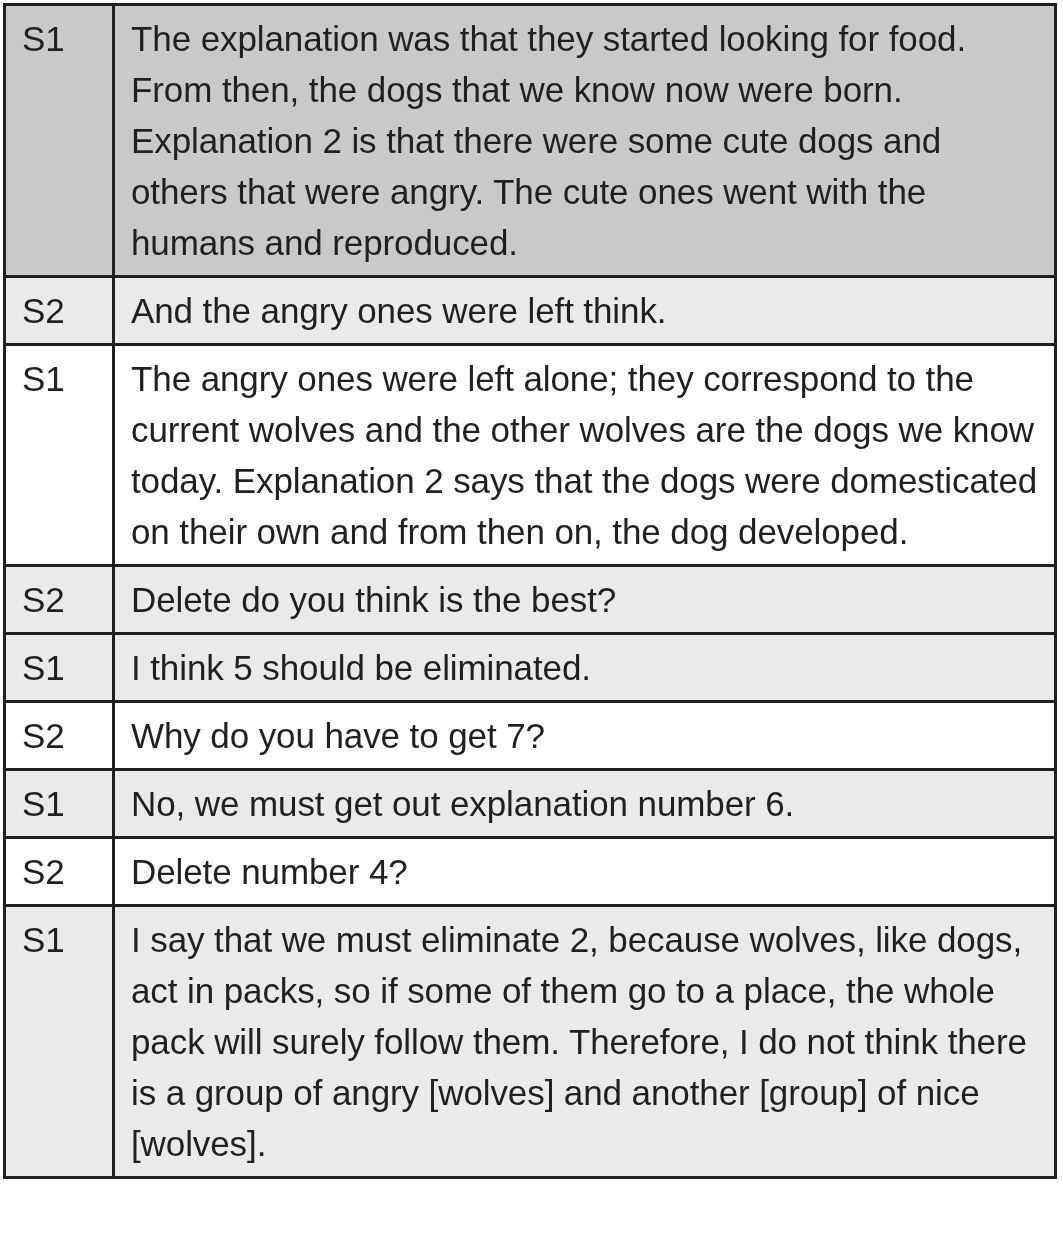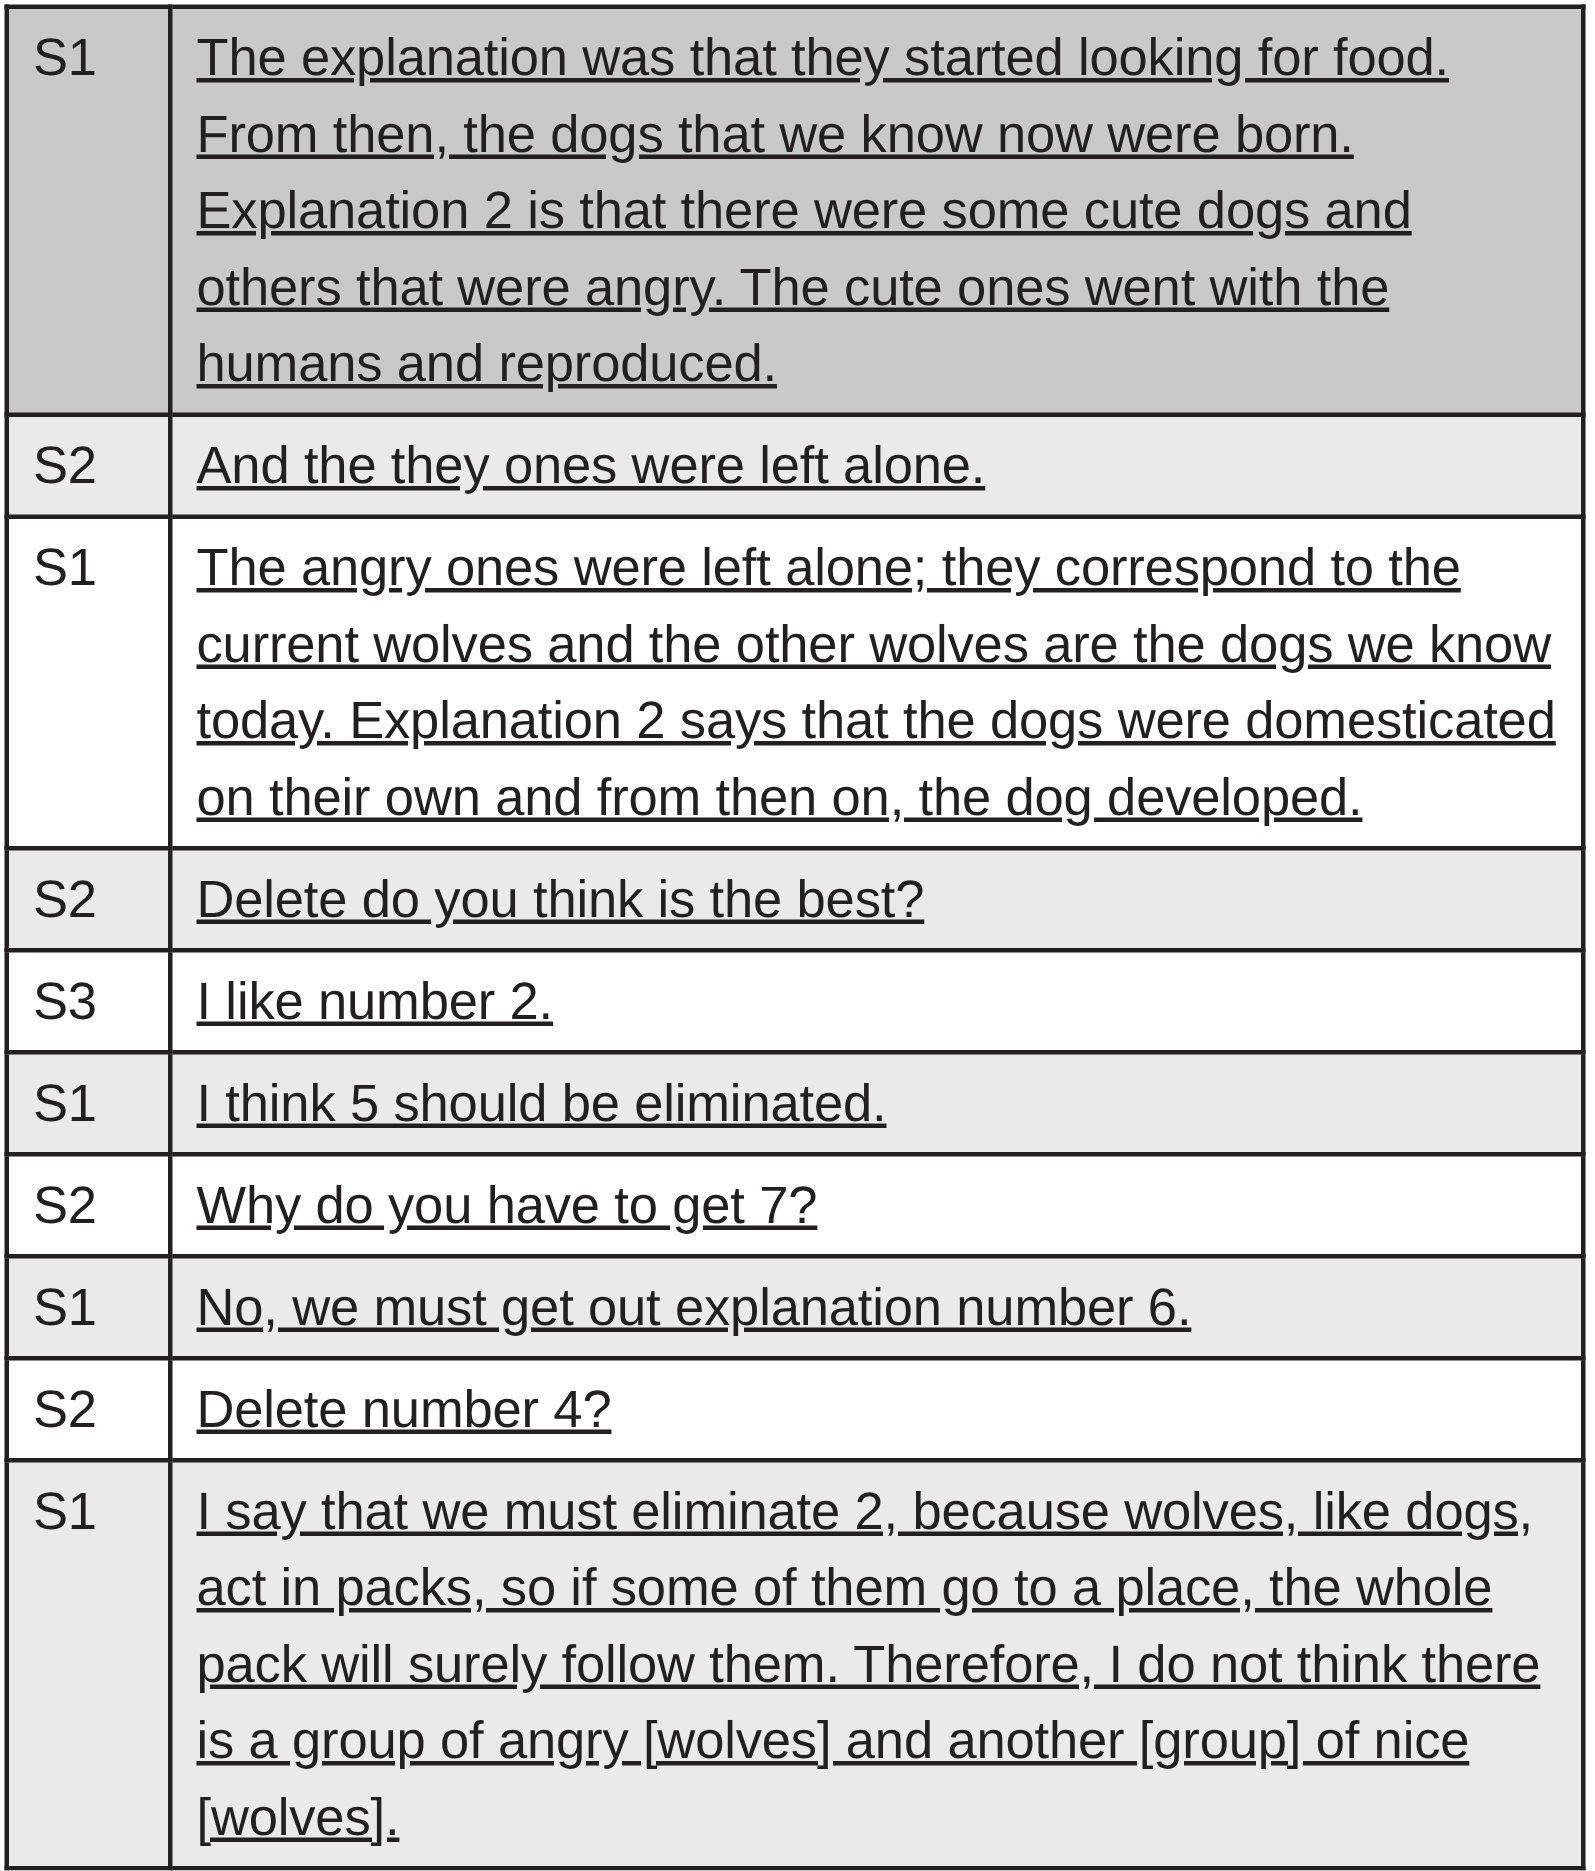"The explanation was that they" td.utterance-cell { text-decoration: underline -> none }
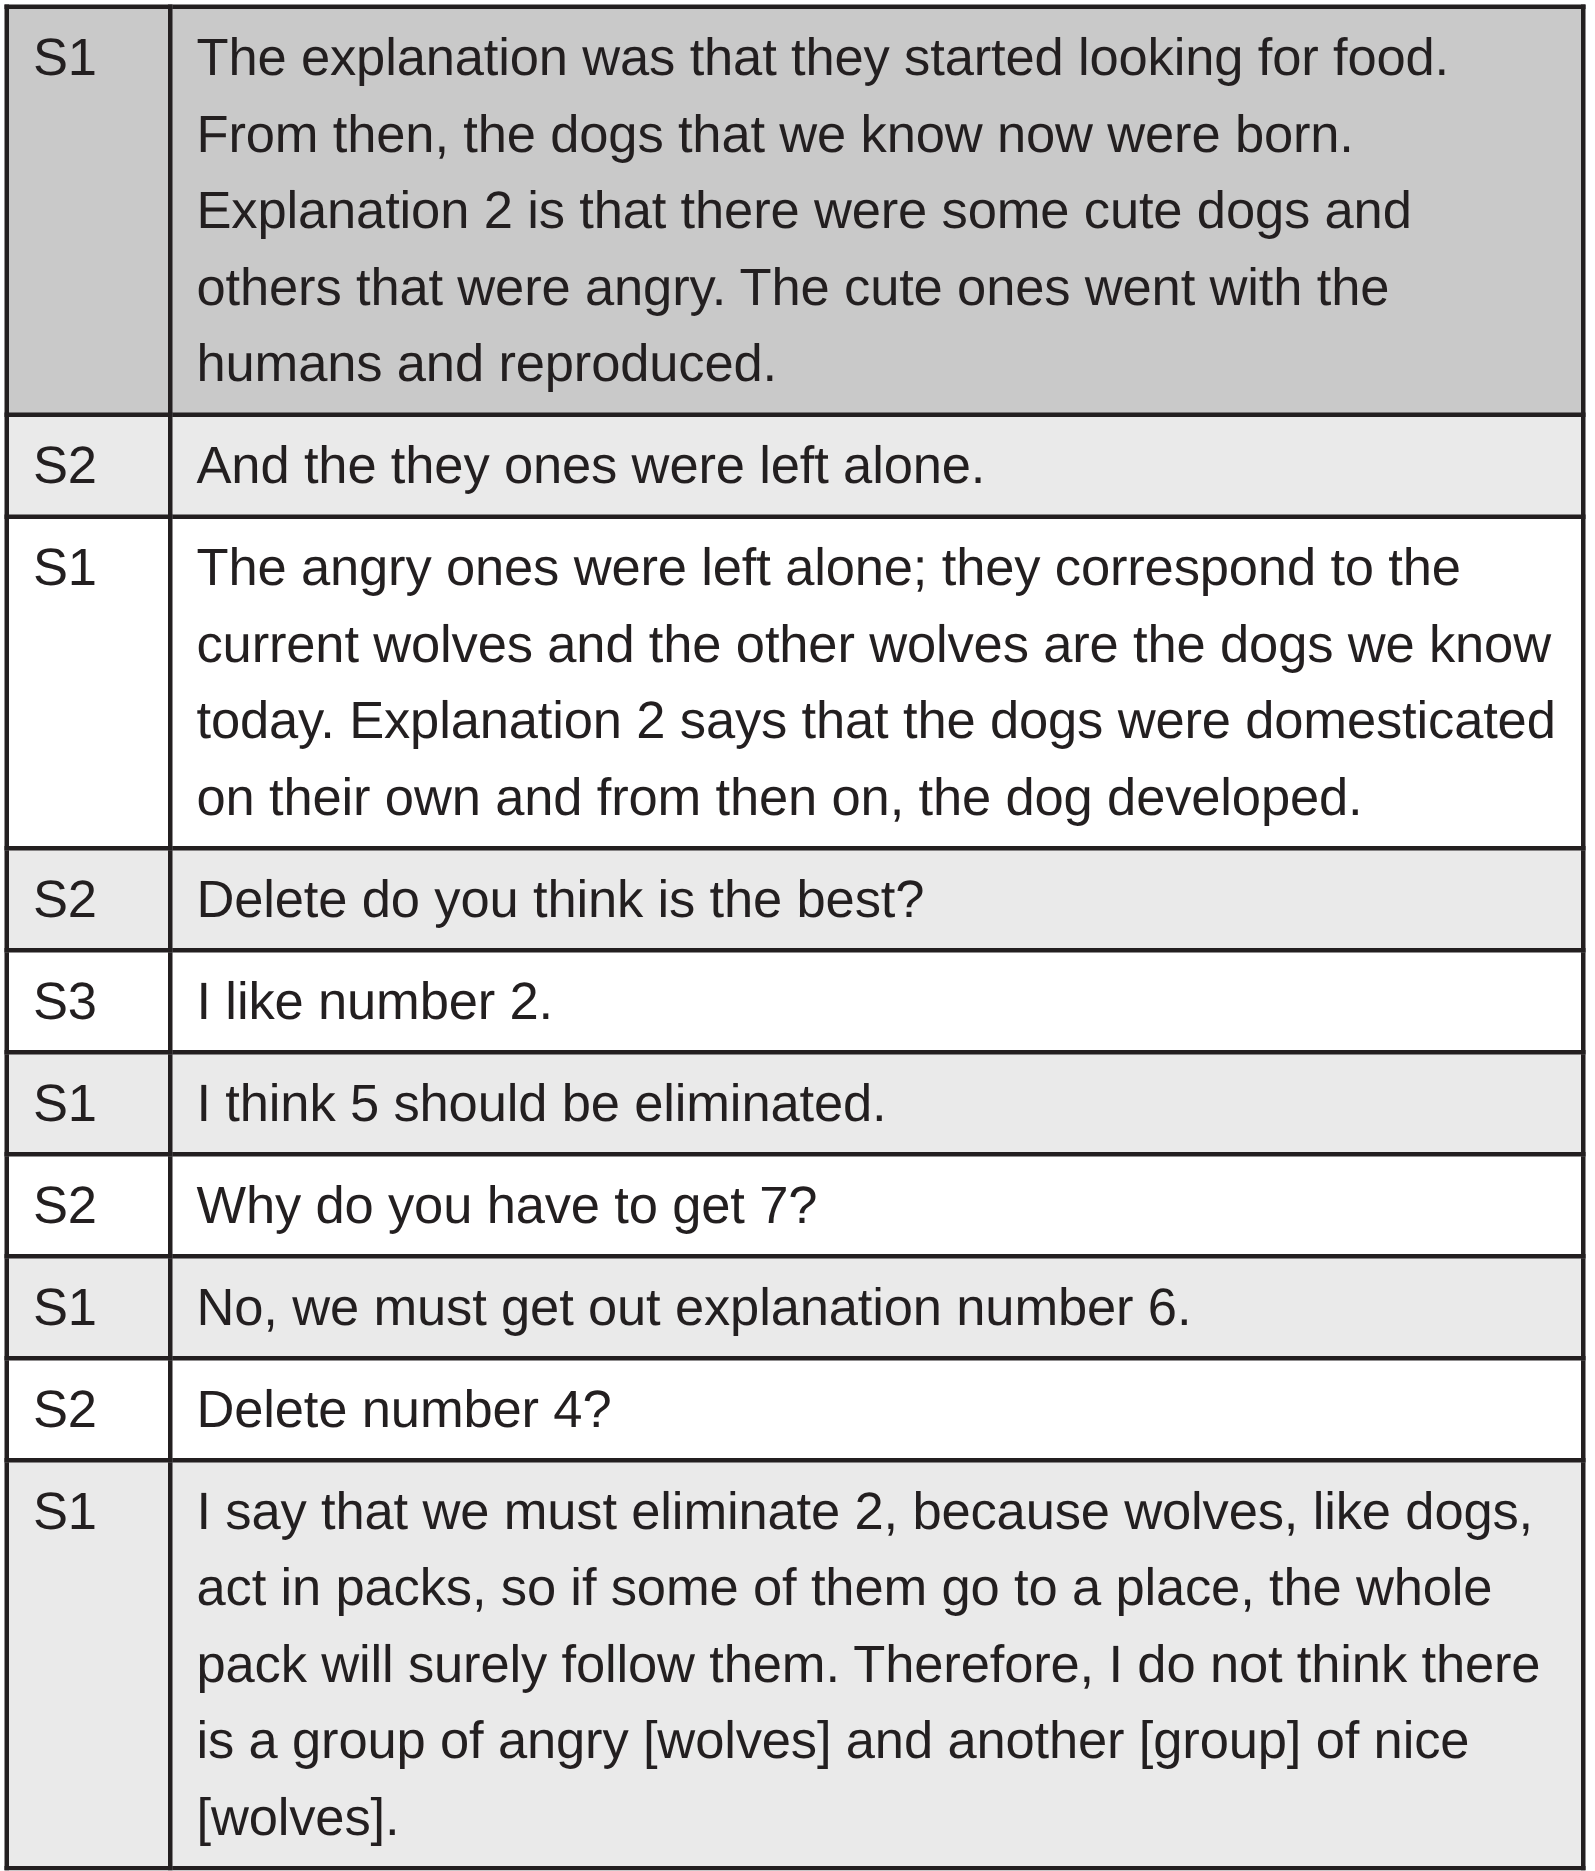"And the they ones were" td.utterance-cell { text: they ones were left alone -> angry ones were left think }
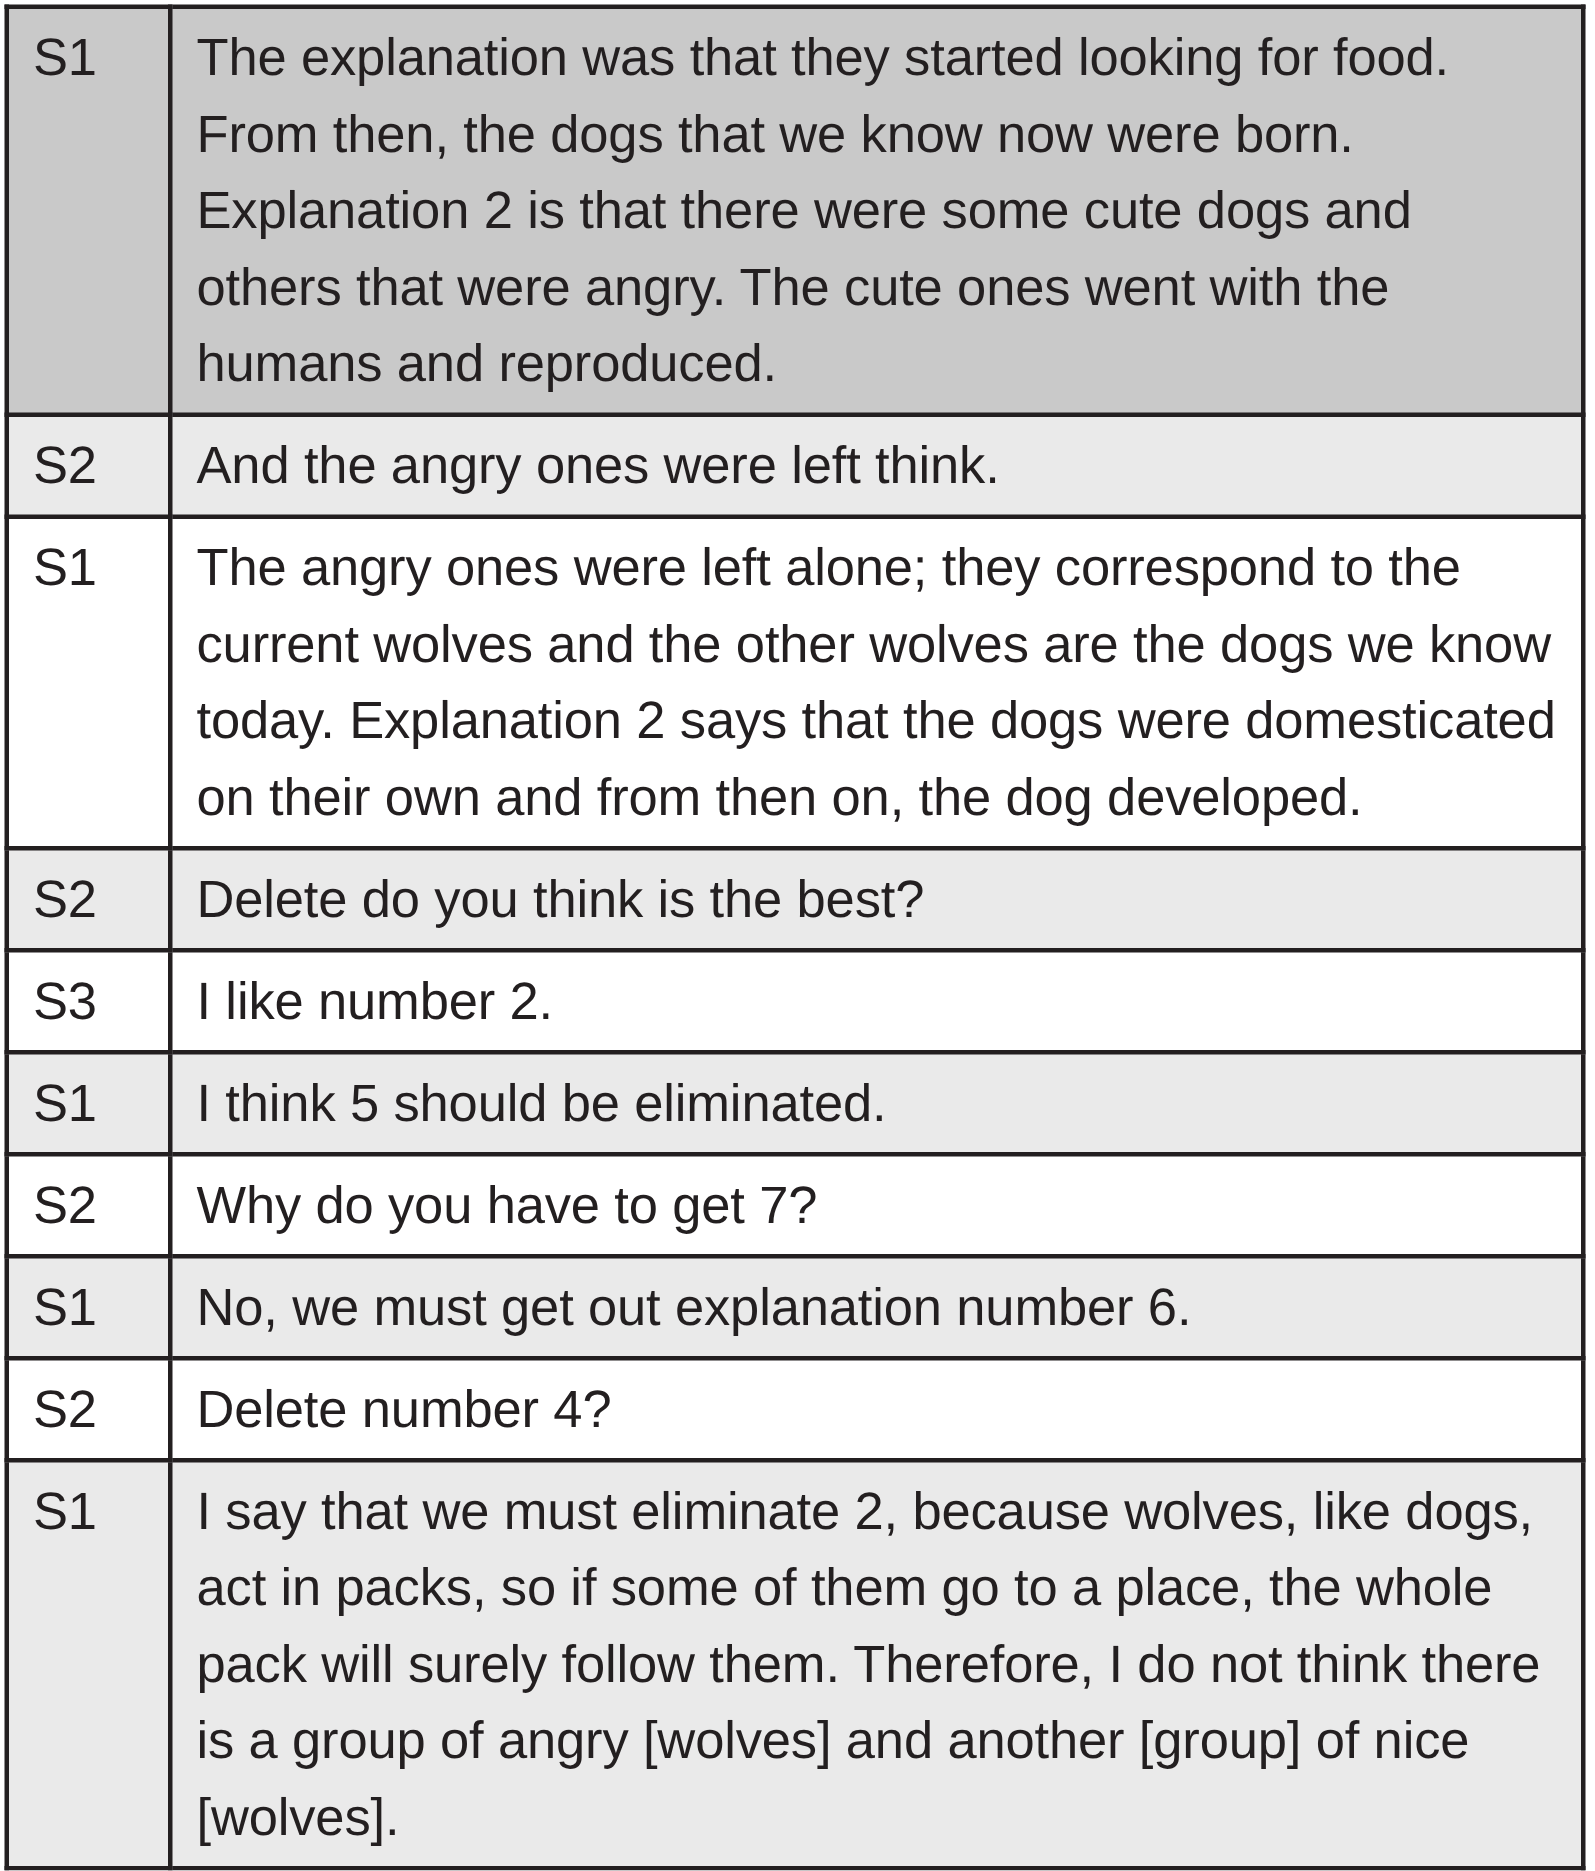"S3" tr.row-shade-none { html: <tr> <td>S3</td> <td>I like number 2.</td> </tr> -> none }
